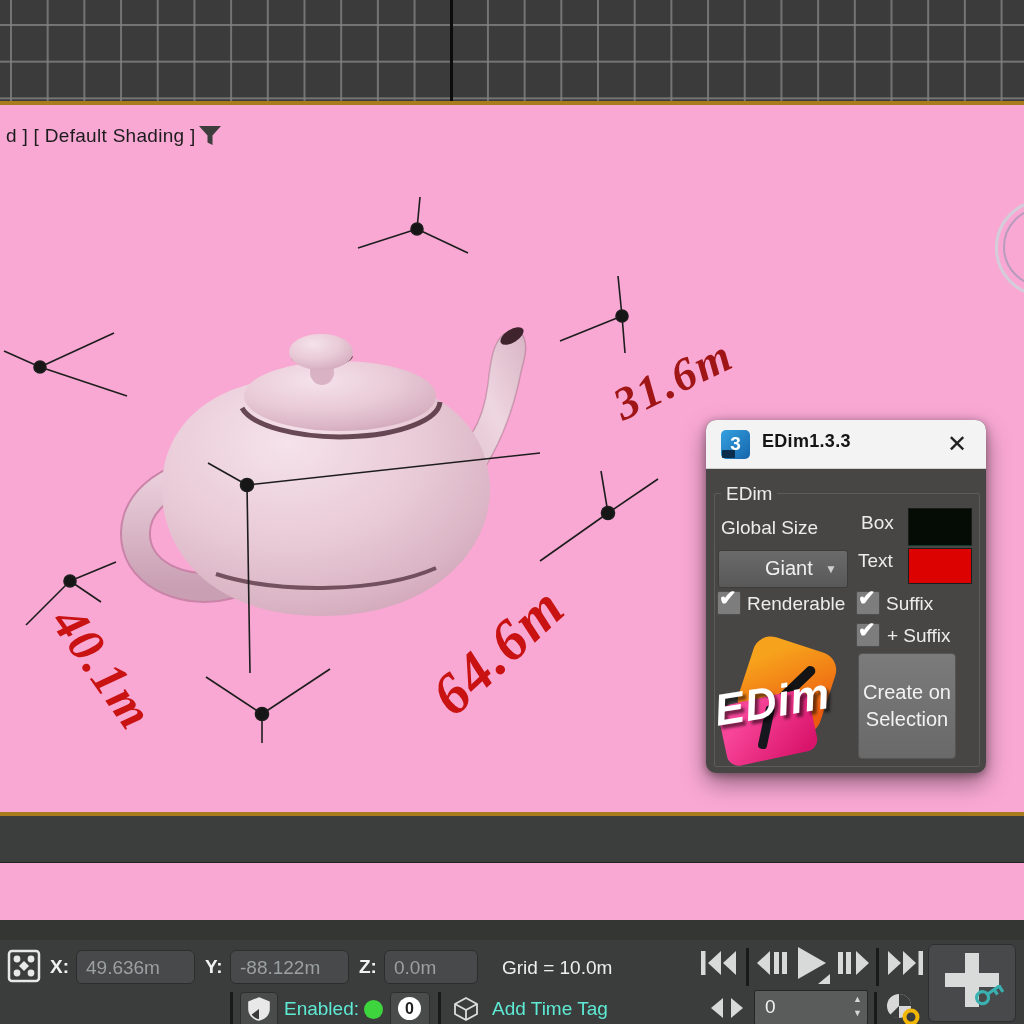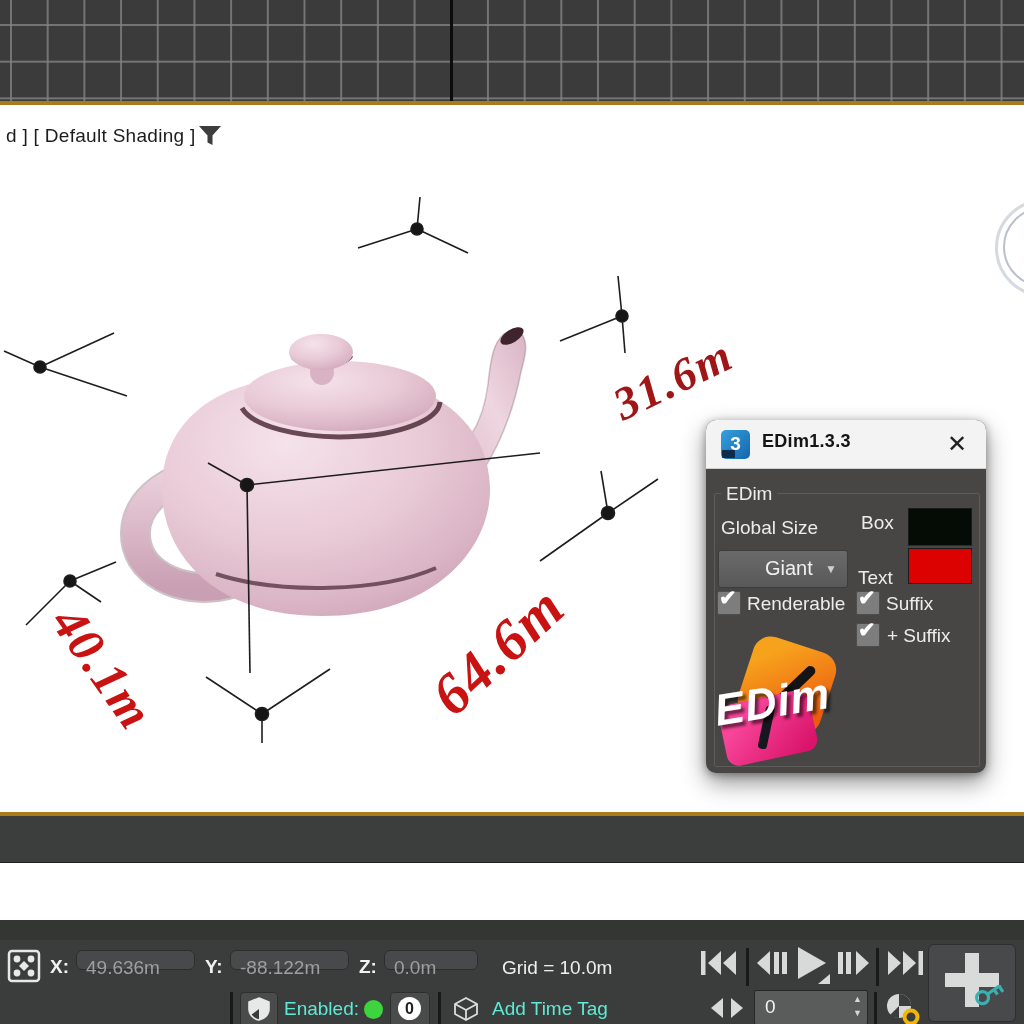"d ] [ Default Shading" .viewport { background: #ffffff -> #f9a8d4 }
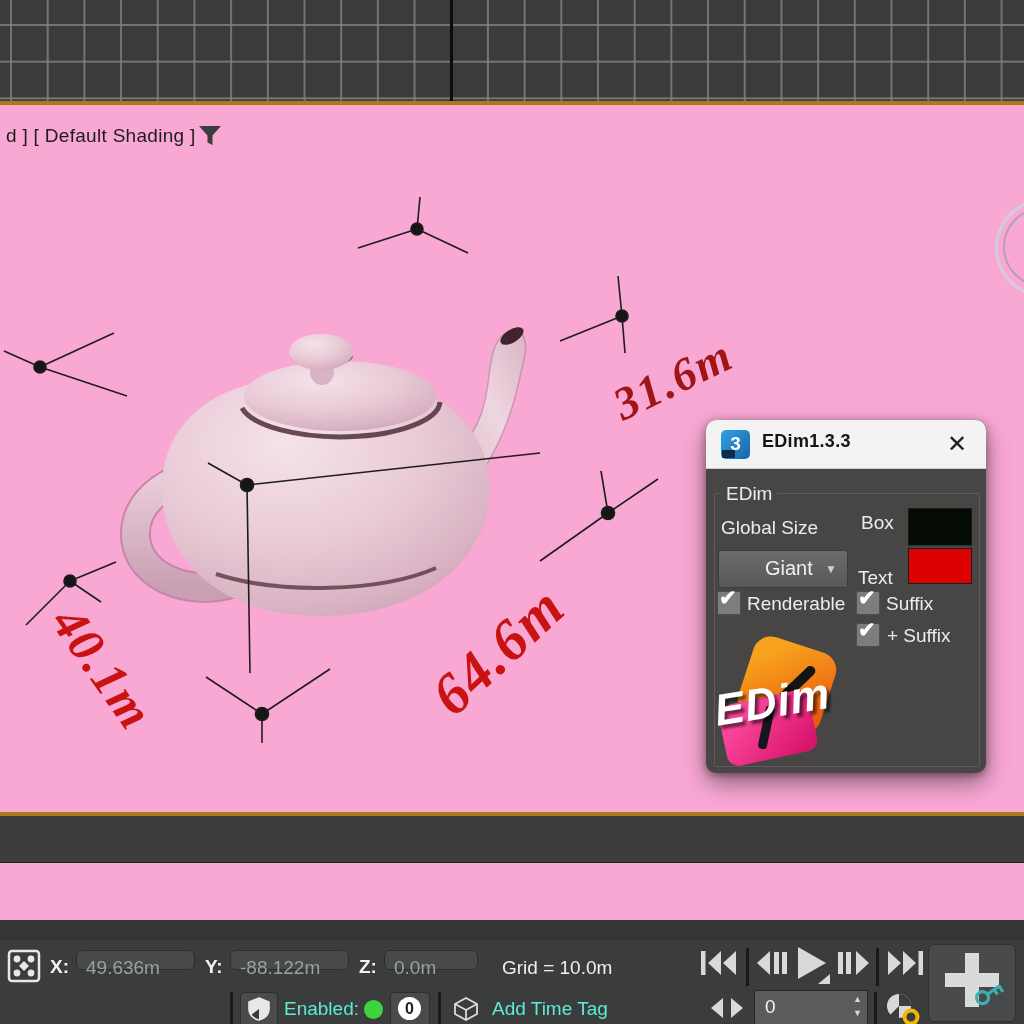"Text" .lbl-text { margin-top: 17px -> none }
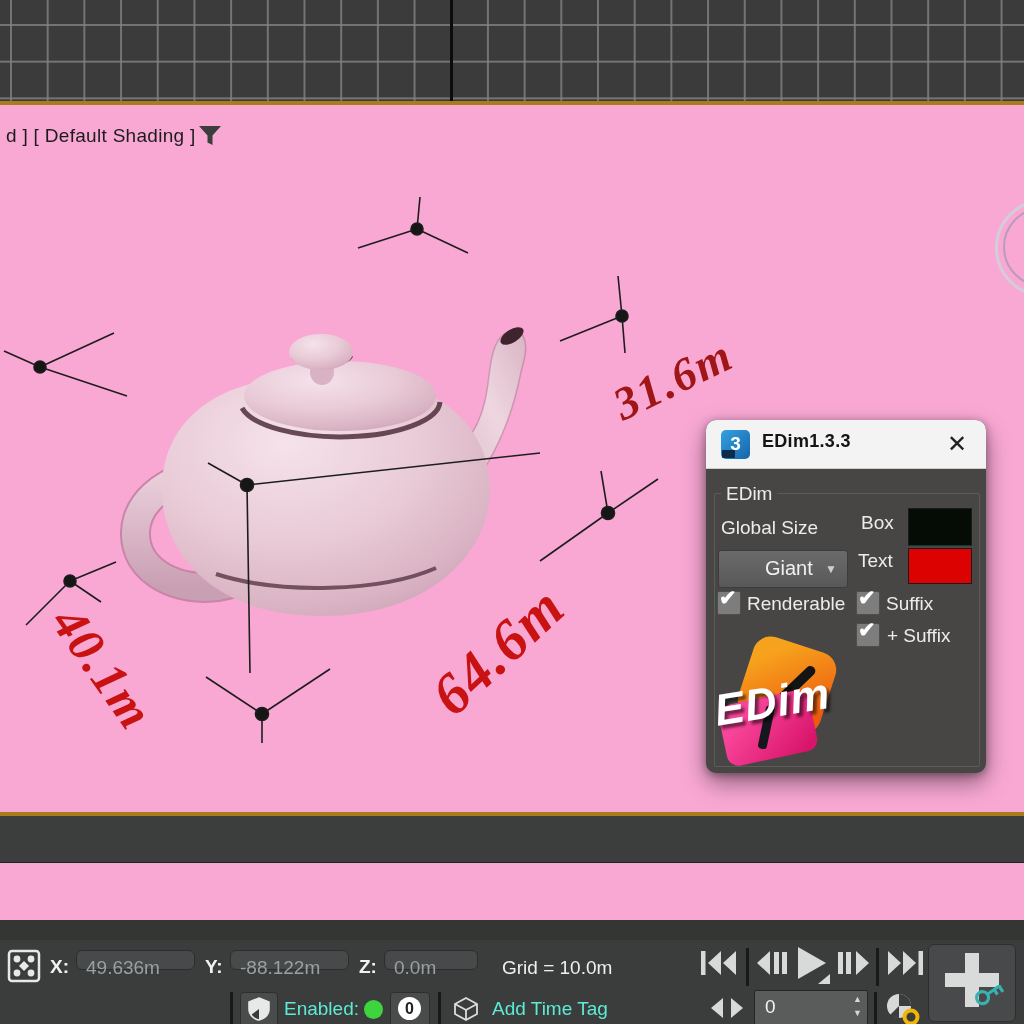"Create on Selection" div.abs { html: none -> <div>Create on Selection</div> }
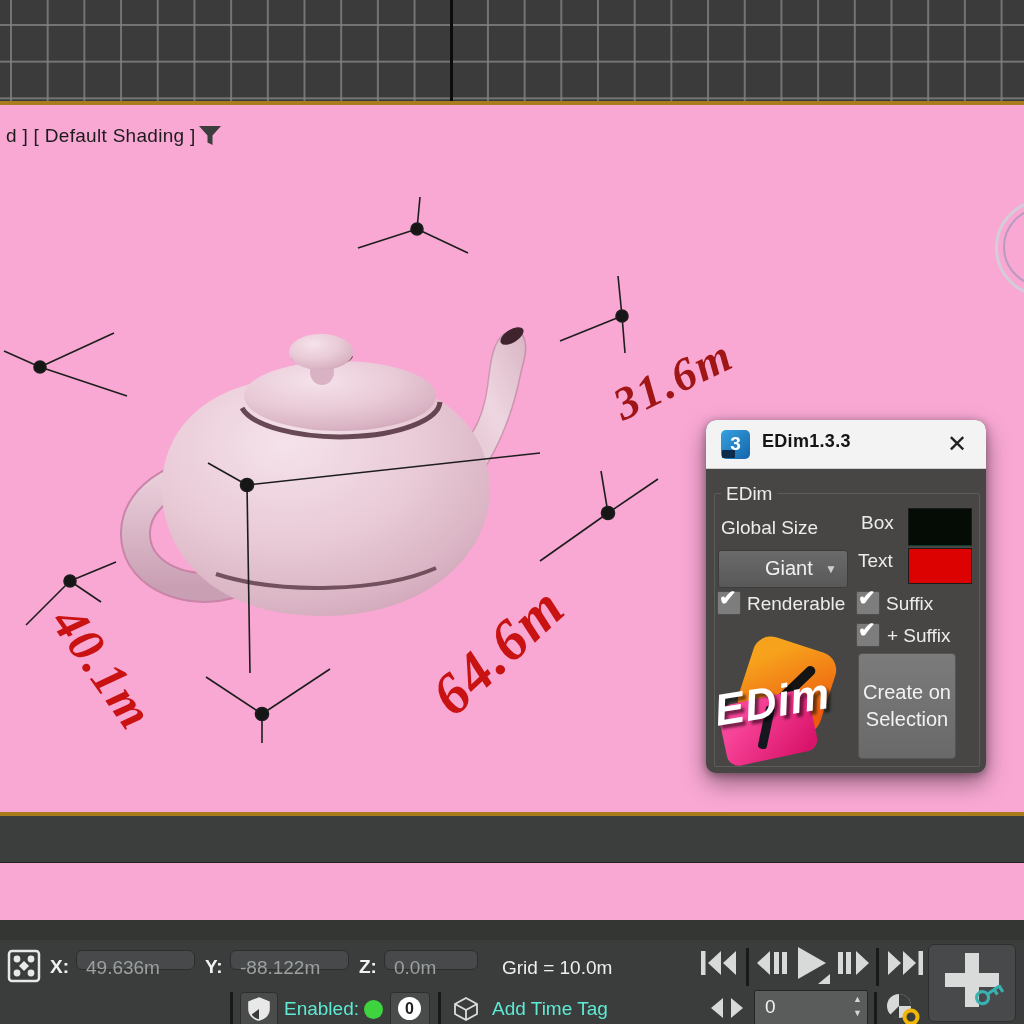"49.636m" .coord-input { height: 20px -> 34px }
